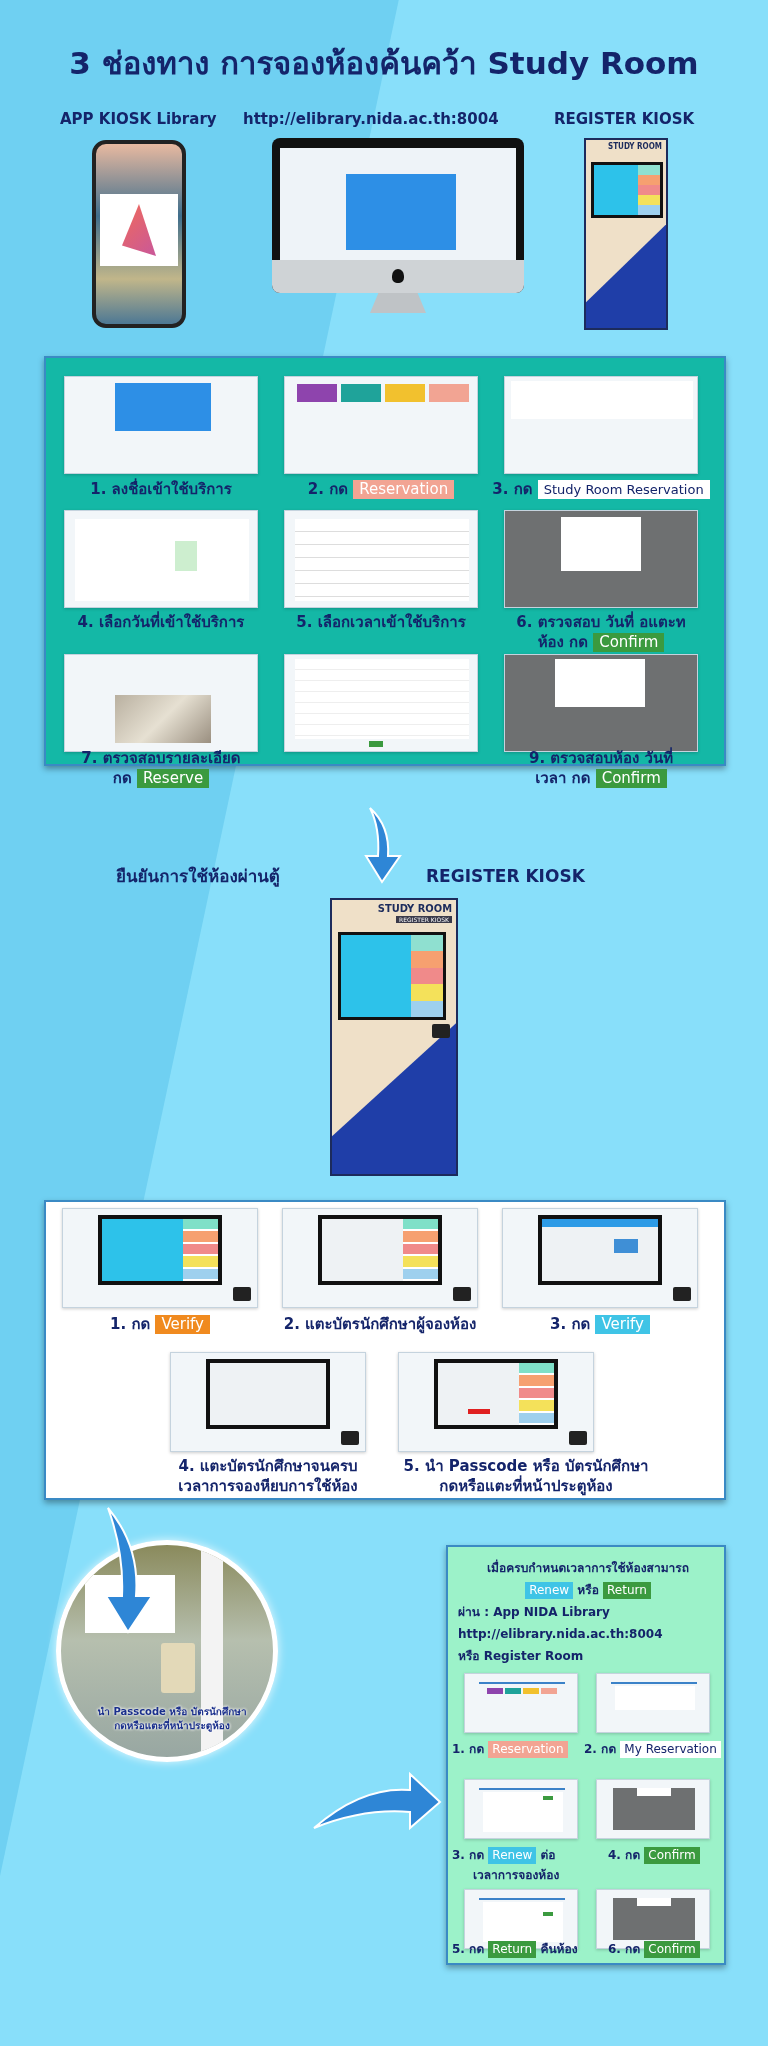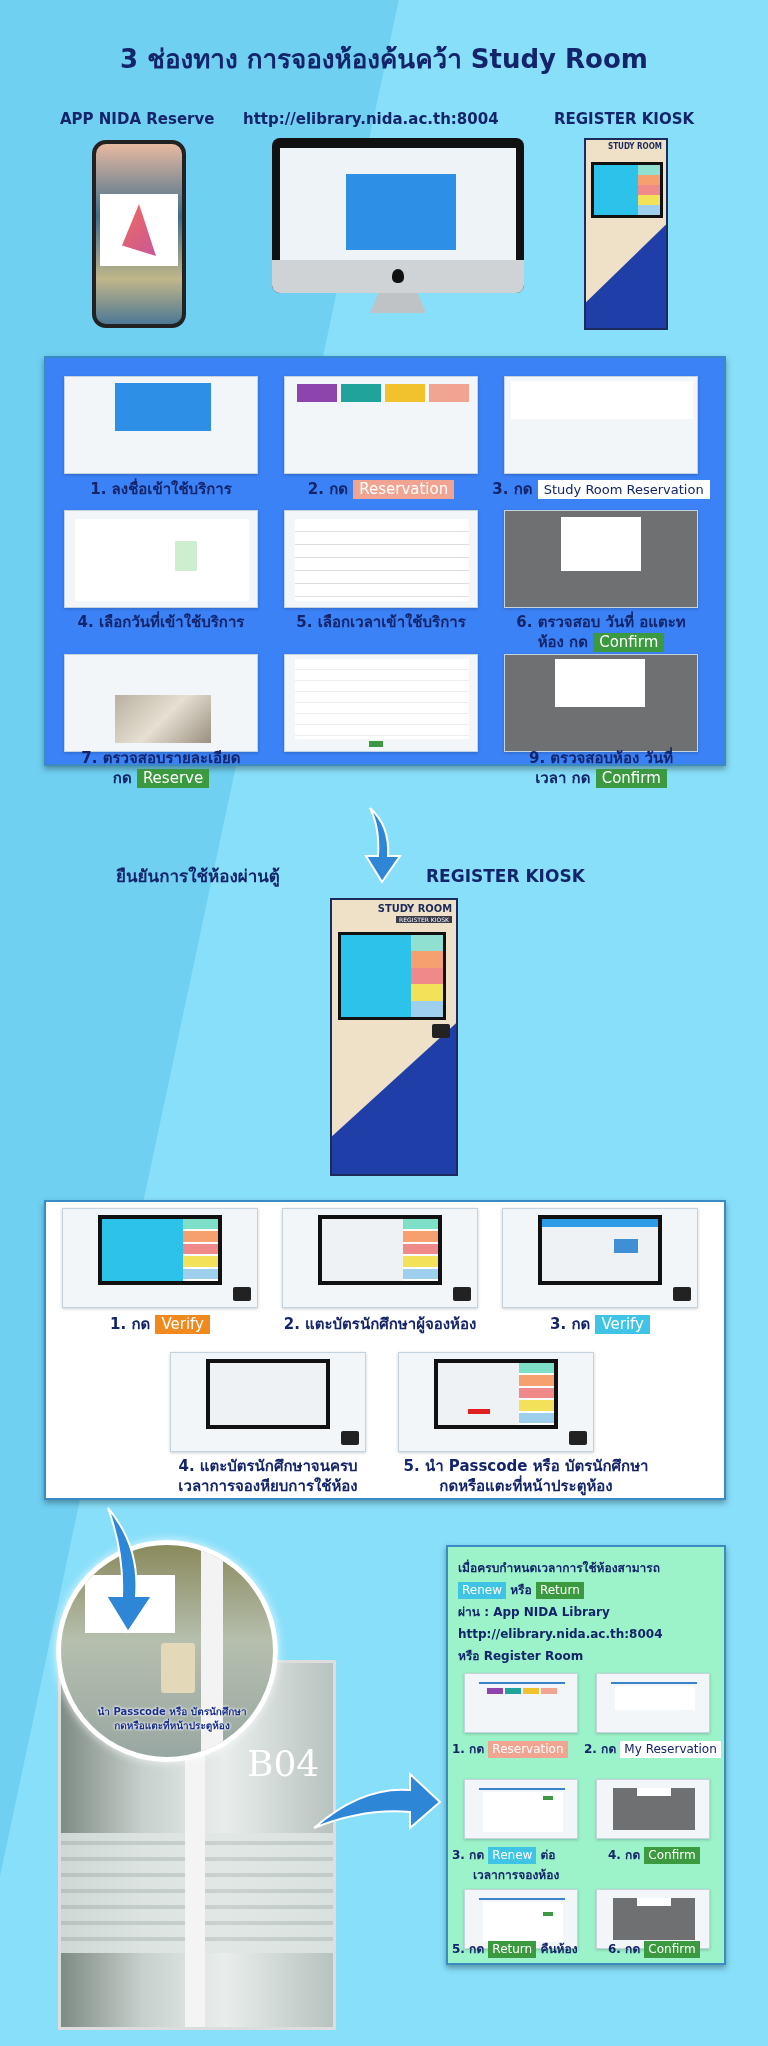"3 ช่องทาง การจองห้องค้นคว้า Study Room" .title { font-size: 26px -> 31px }
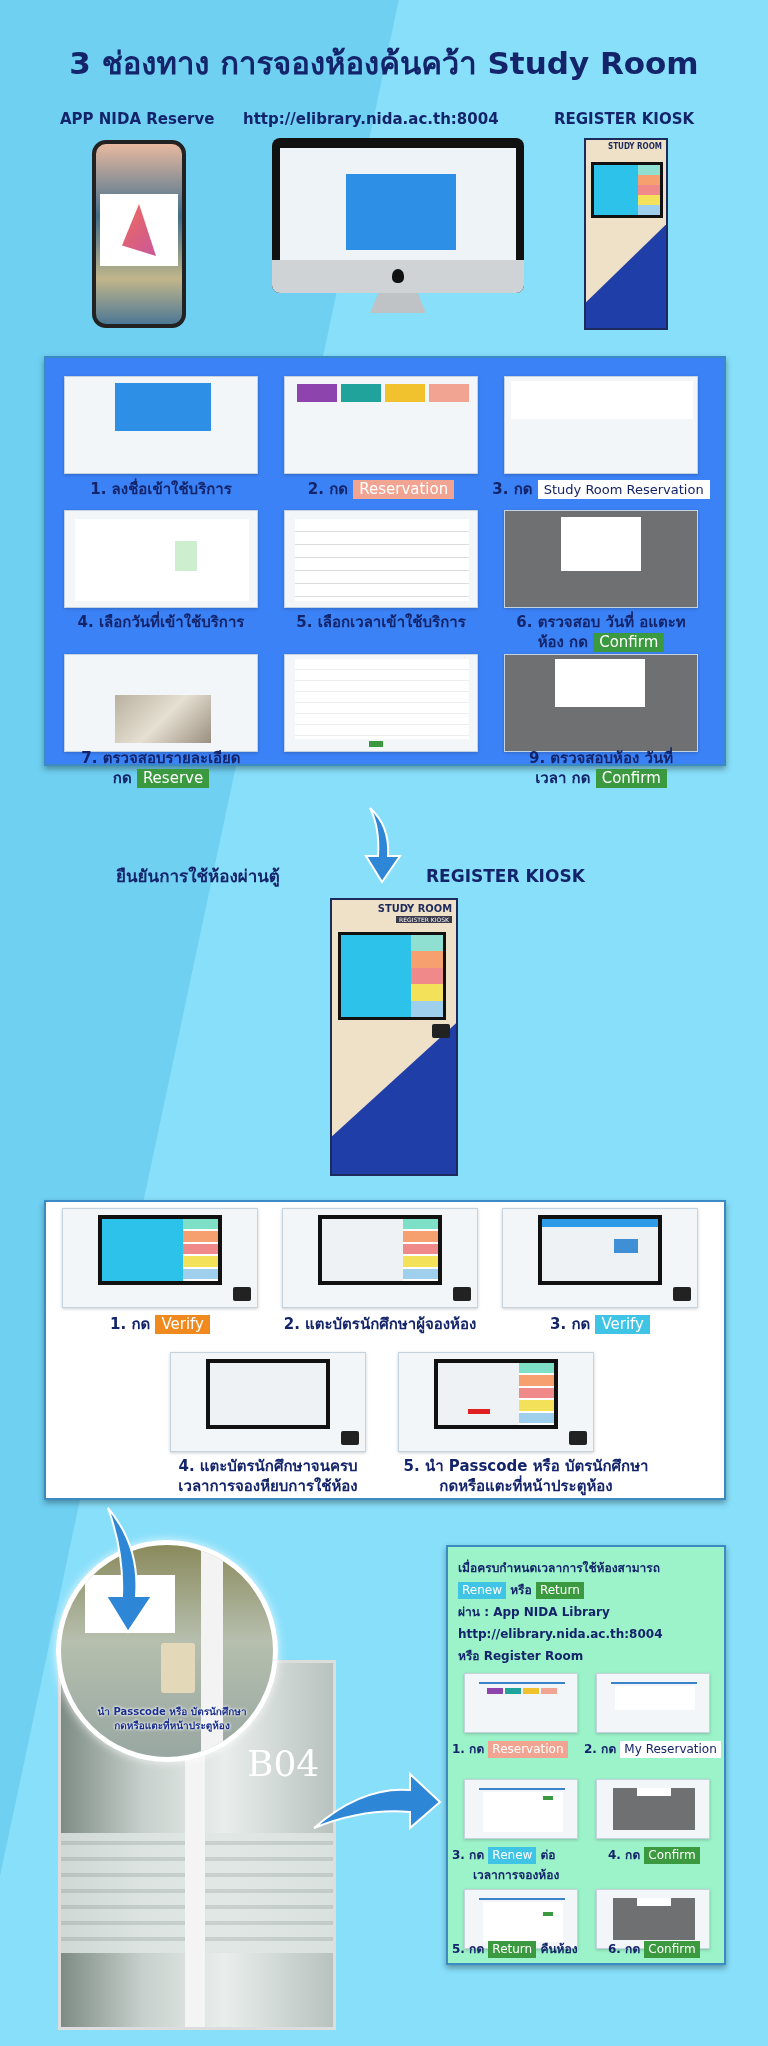"APP NIDA Reserve" div.chan { text: NIDA Reserve -> KIOSK Library }
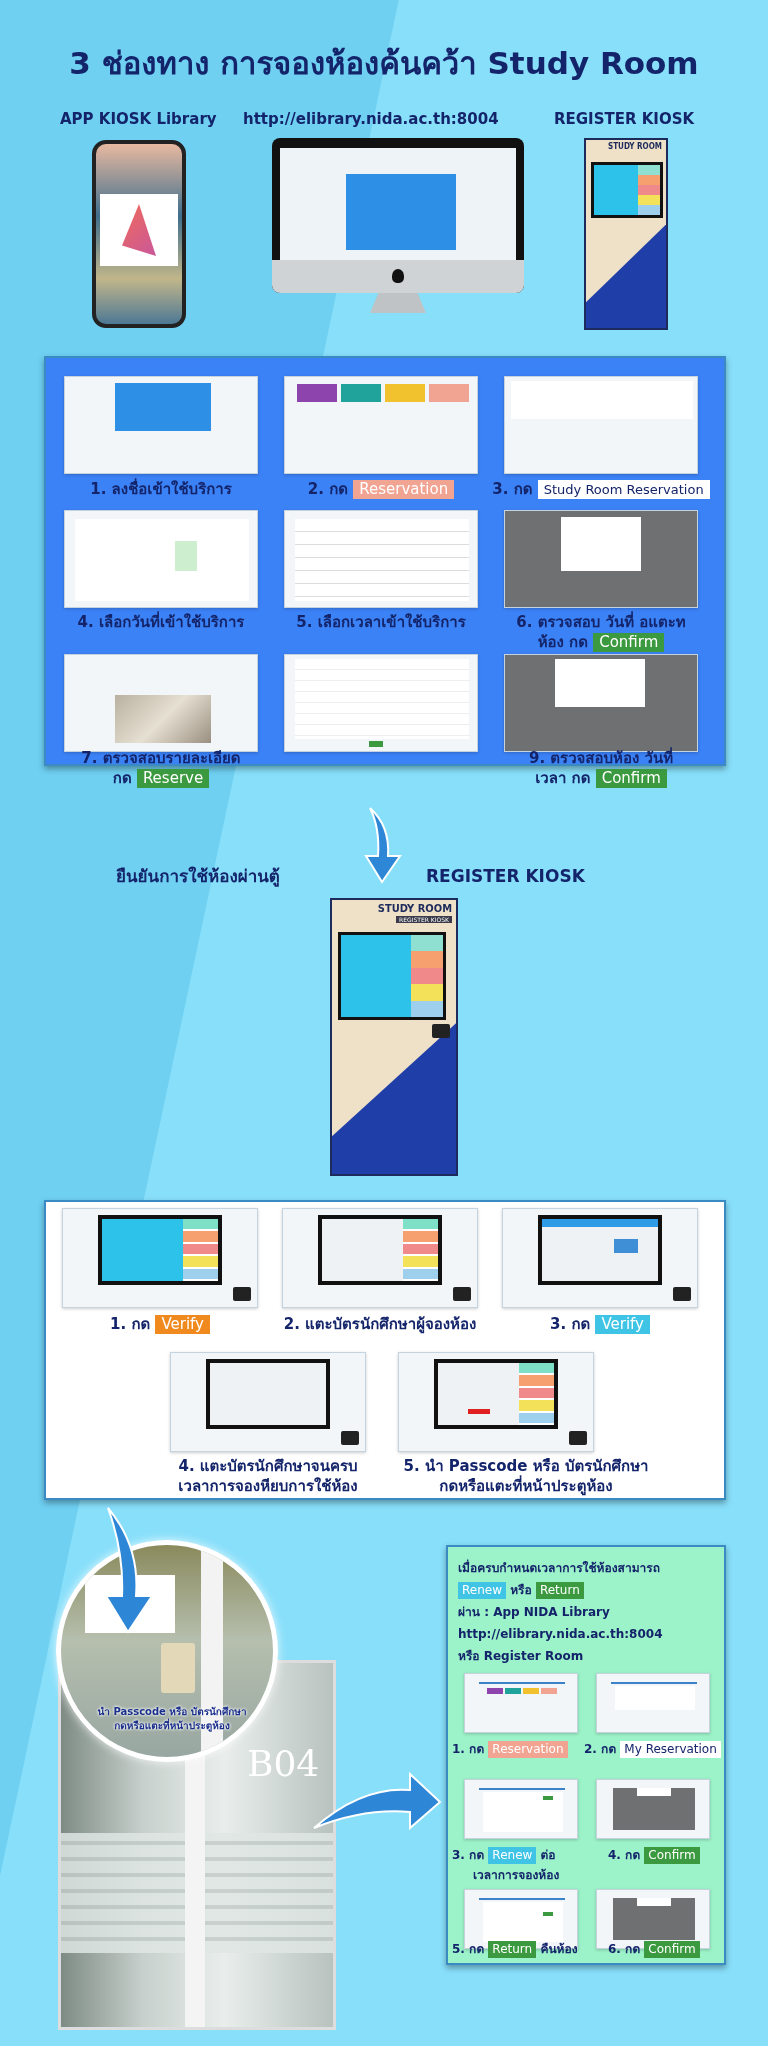"1. ลงชื่อเข้าใช้บริการ" .p1 { background: #3b82f6 -> #14b8a6 }
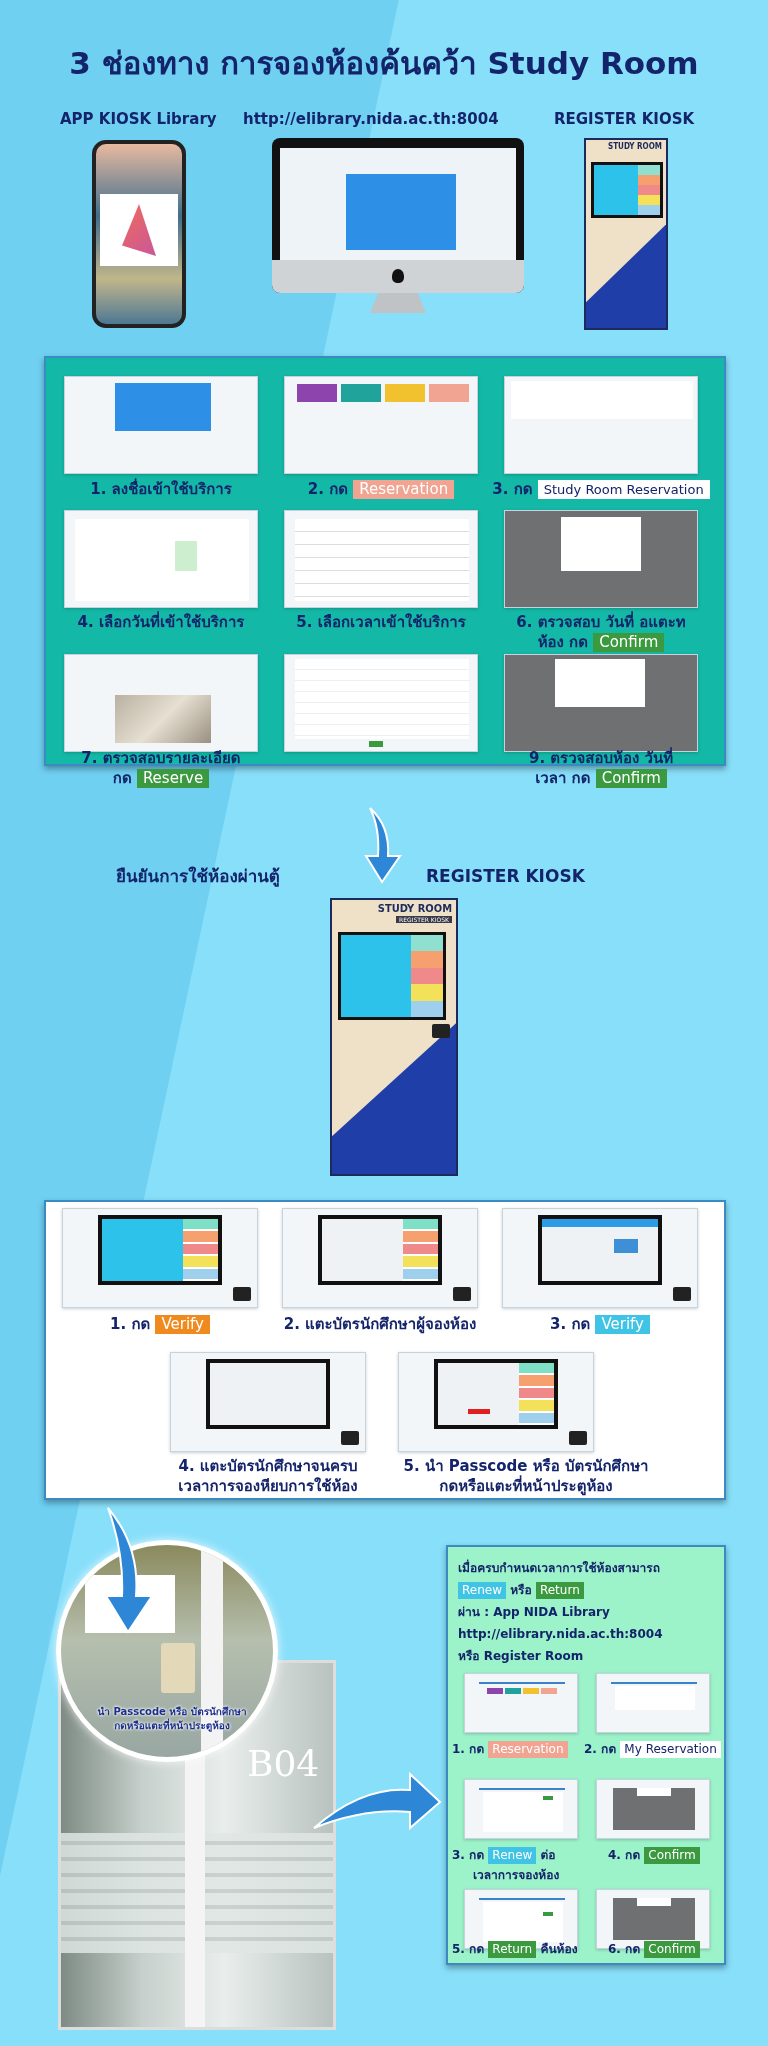"เมื่อครบกำหนดเวลาการใช้ห้องสามารถ" .p3 .head .l1 { text-align: none -> center }
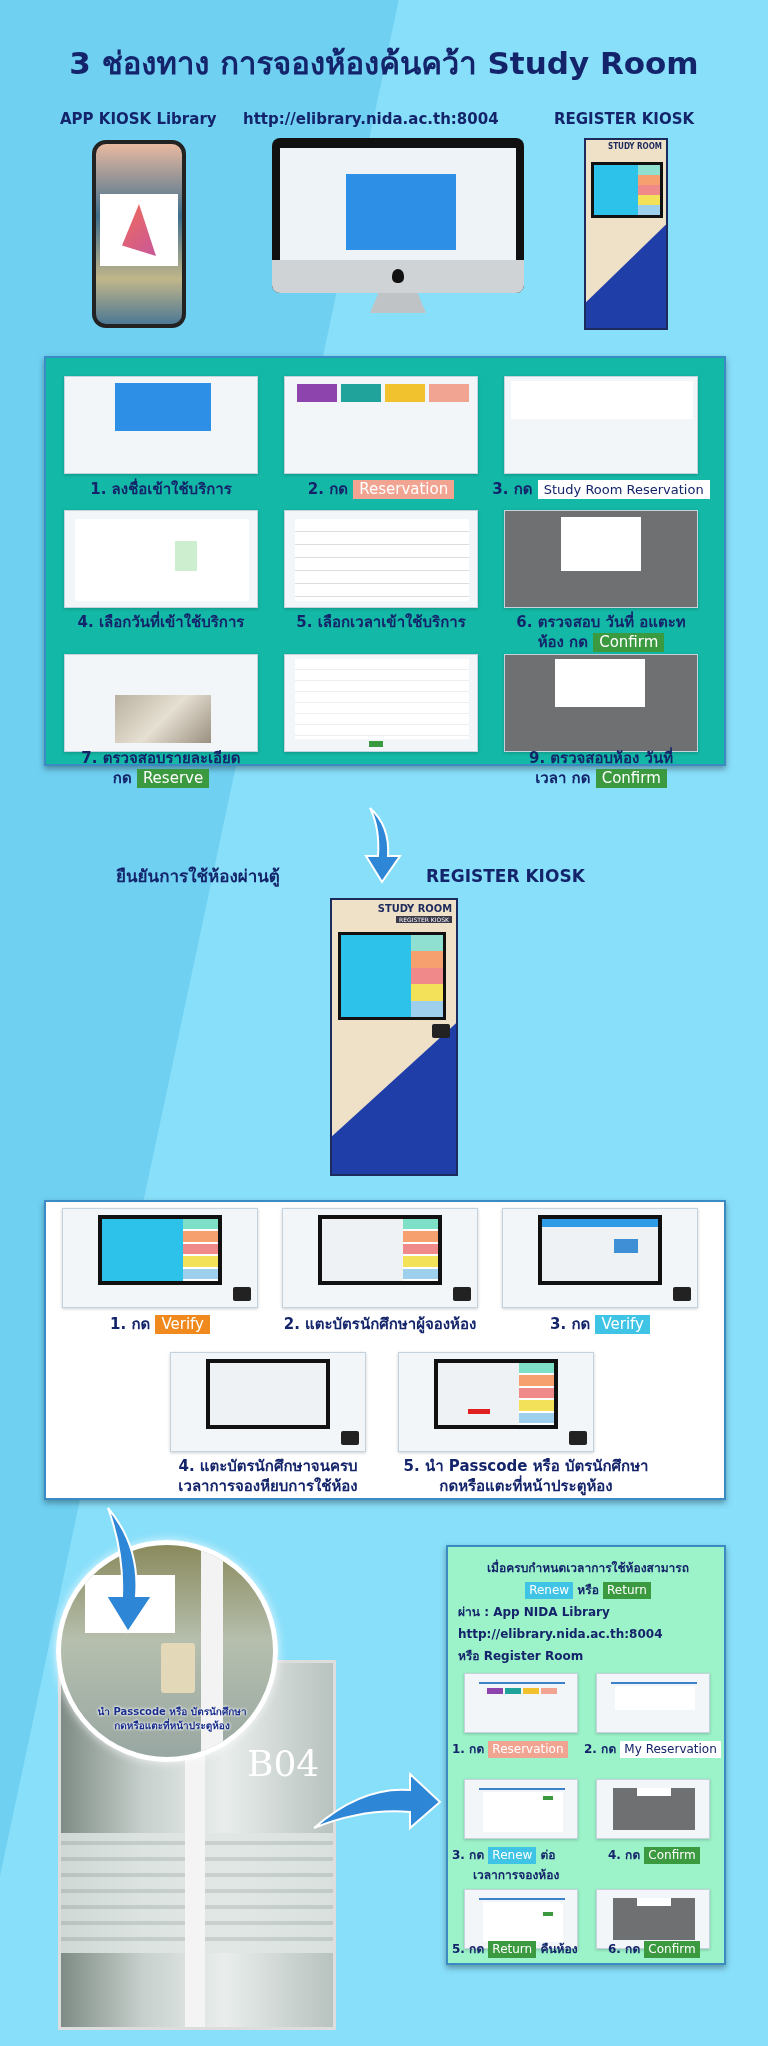"B04" div.door { html: <div> <div></div> <div></div> <div>B04</div> </div> -> none }
